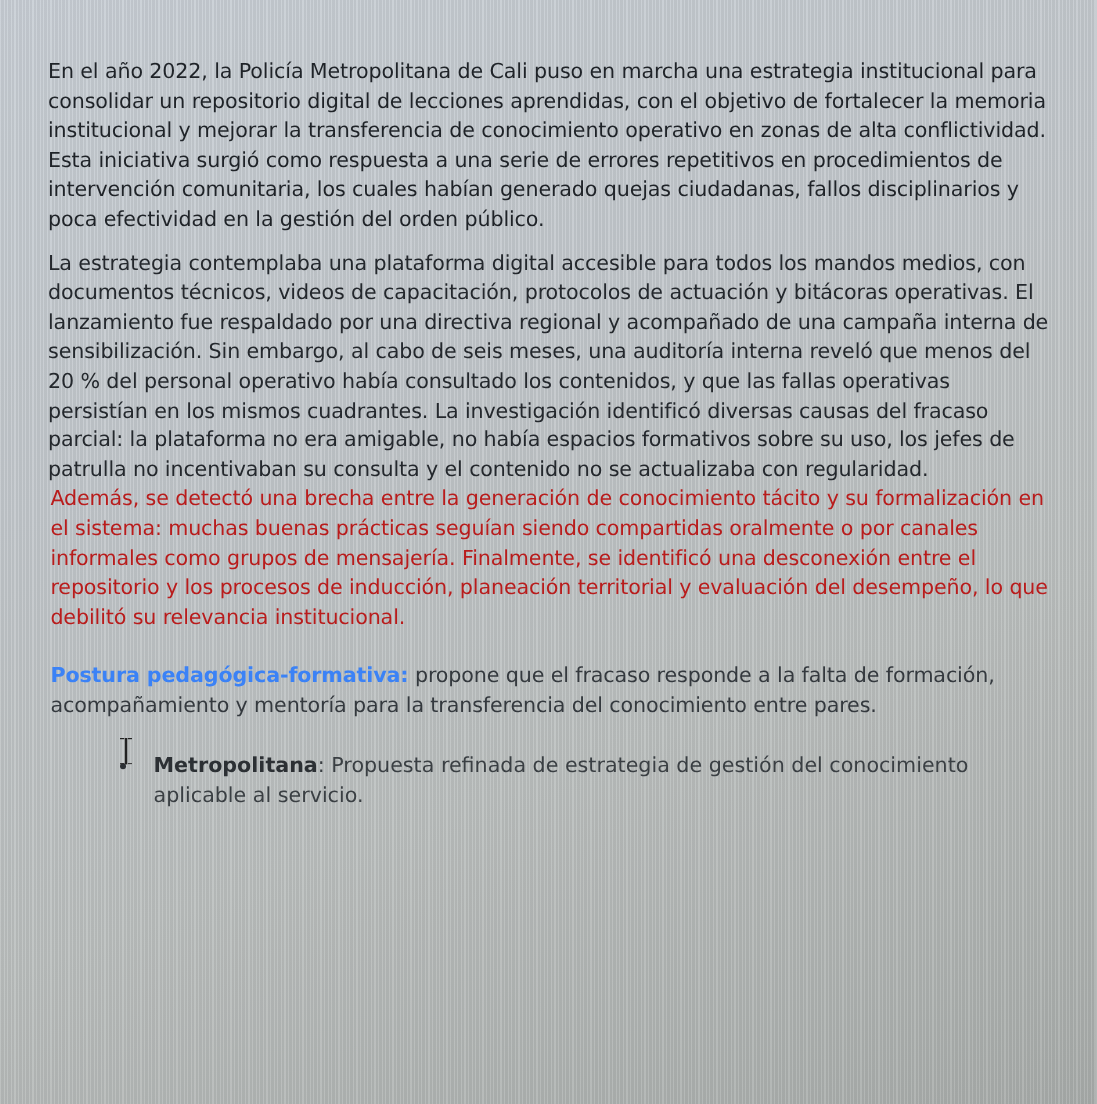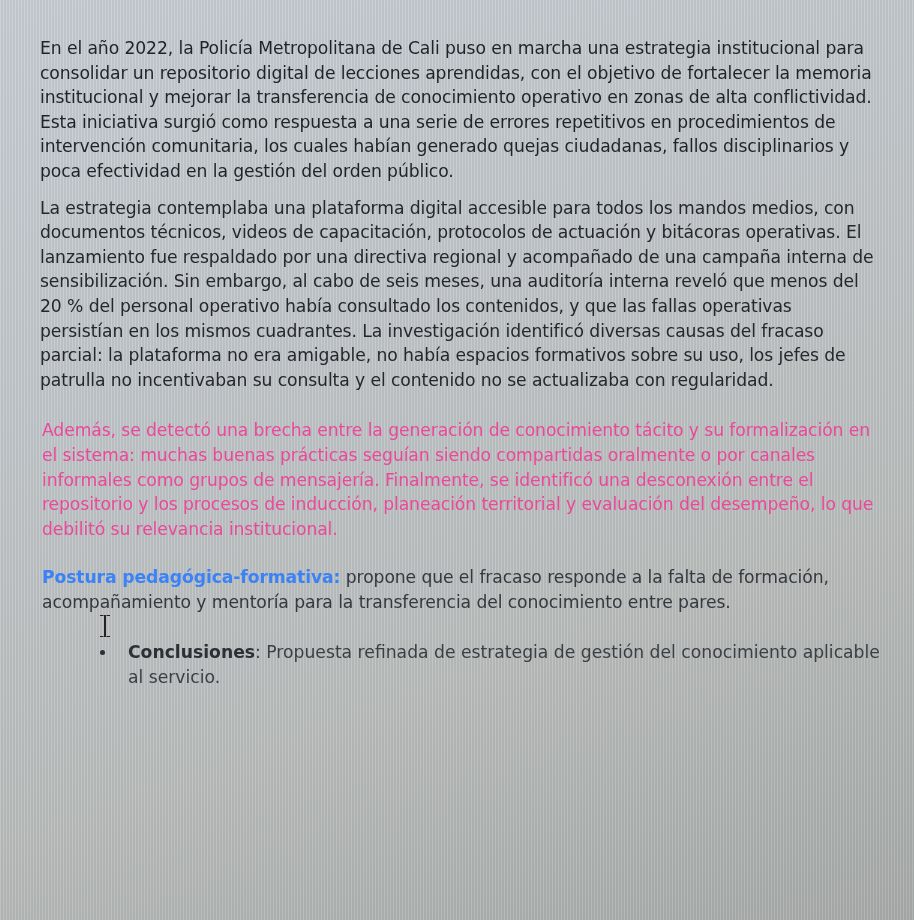"En el año 2022, la" .doc { top: 36px -> 48px }
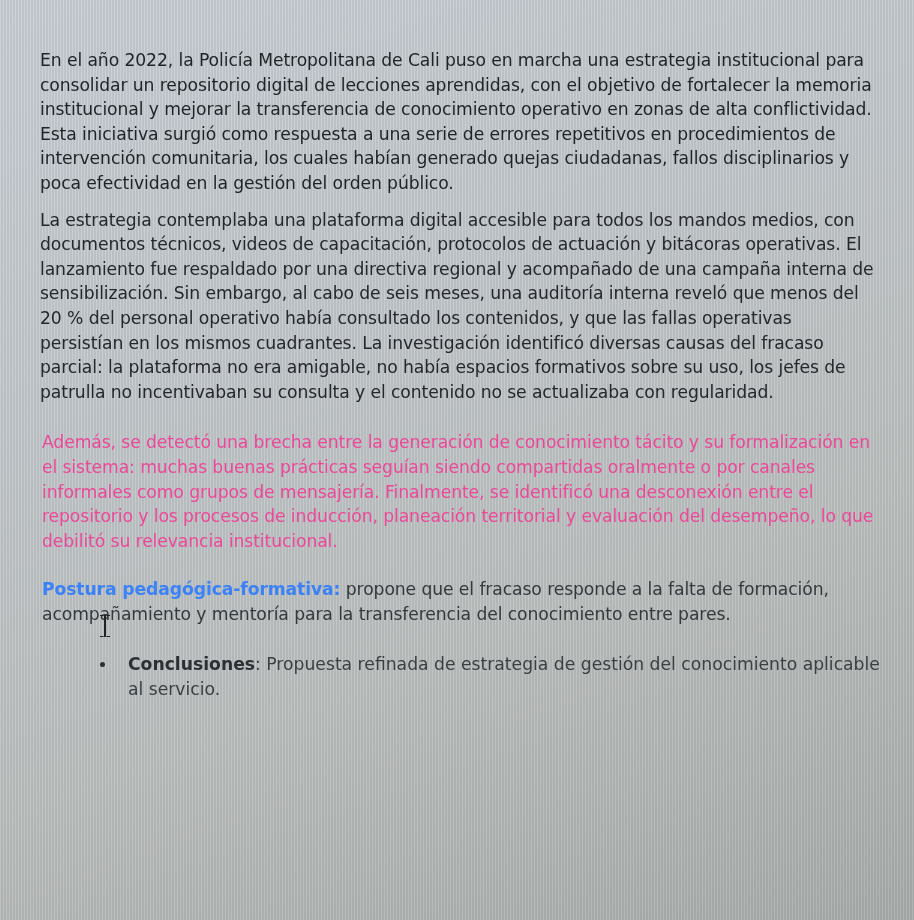"Además, se detectó una brecha" .p3 { color: #ec4899 -> #b91c1c; margin-top: 26px -> none }
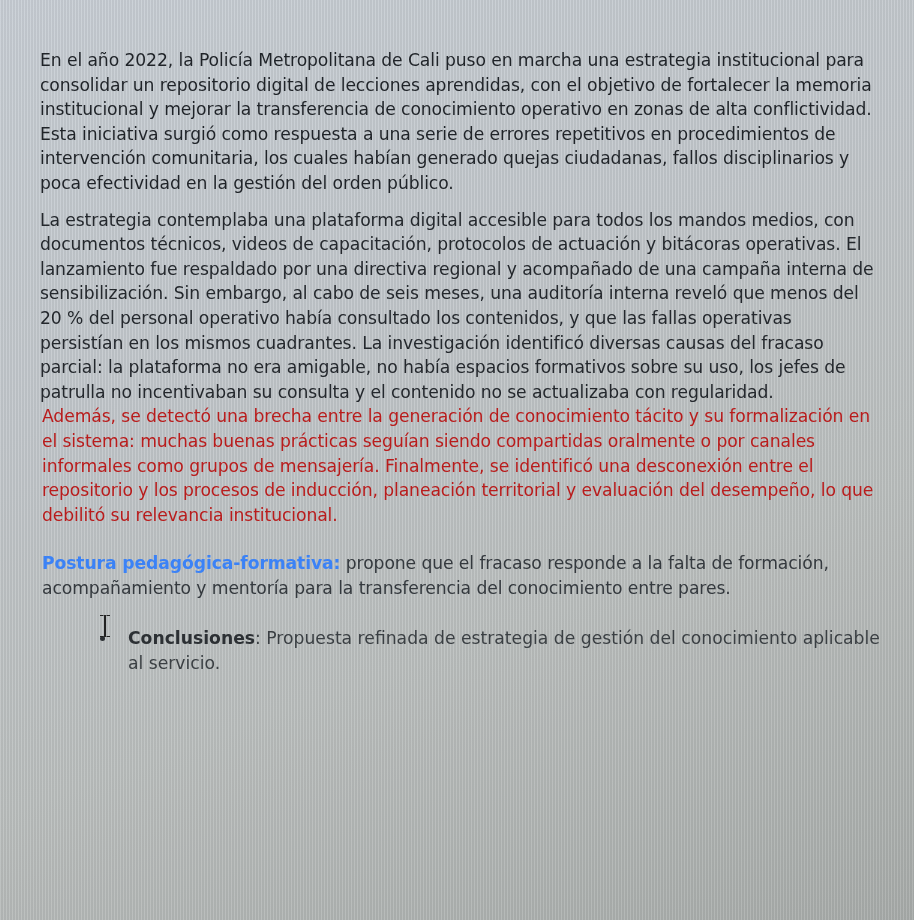"Conclusiones" span.bold { text: Conclusiones -> Metropolitana }
